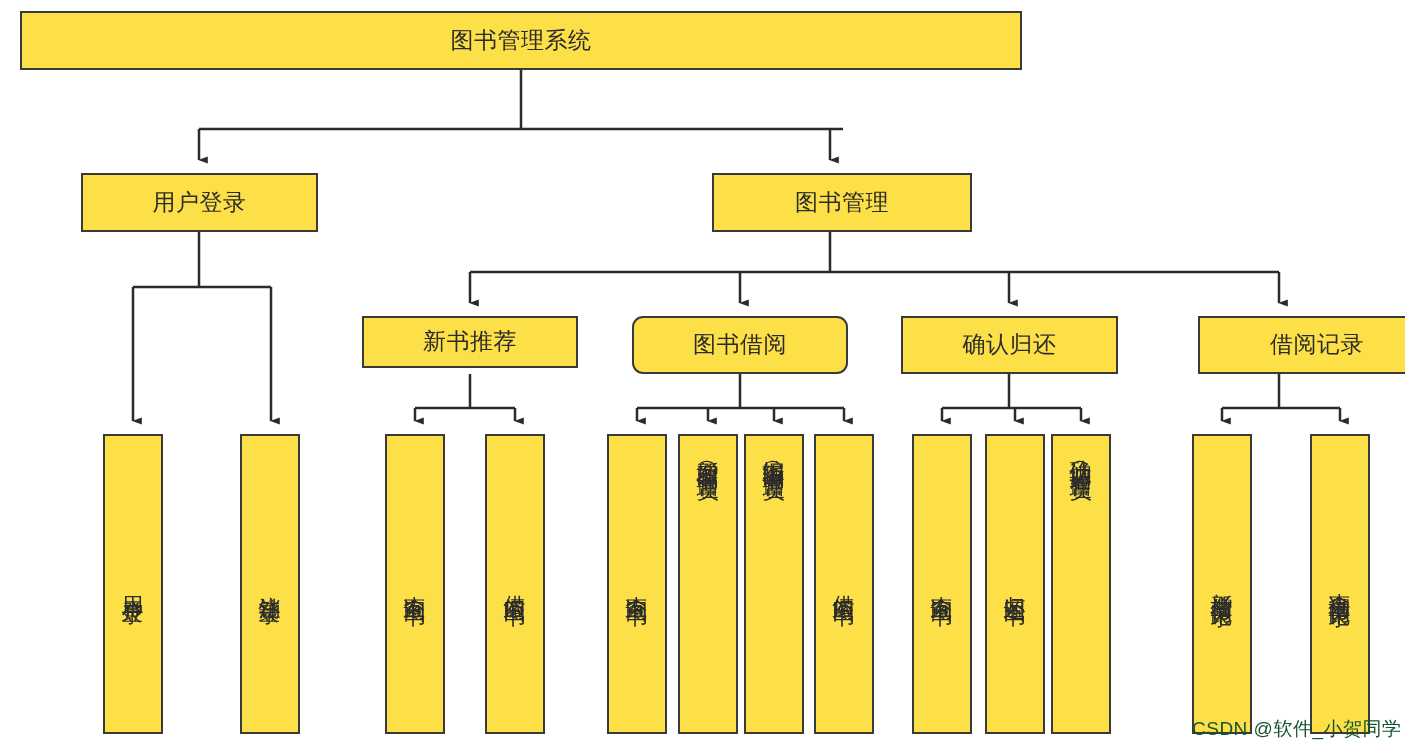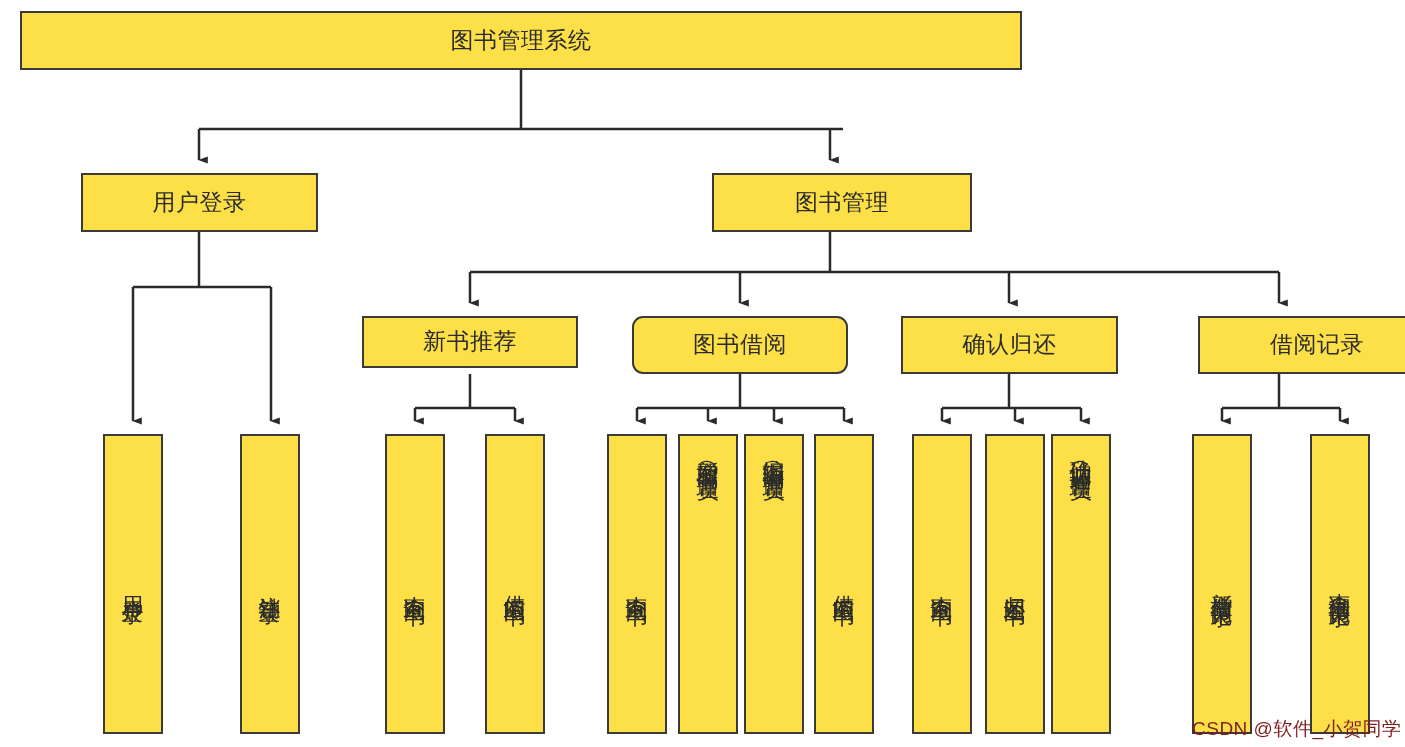"CSDN @软件_小贺同学" .watermark { color: #7f1d1d -> #14532d }
